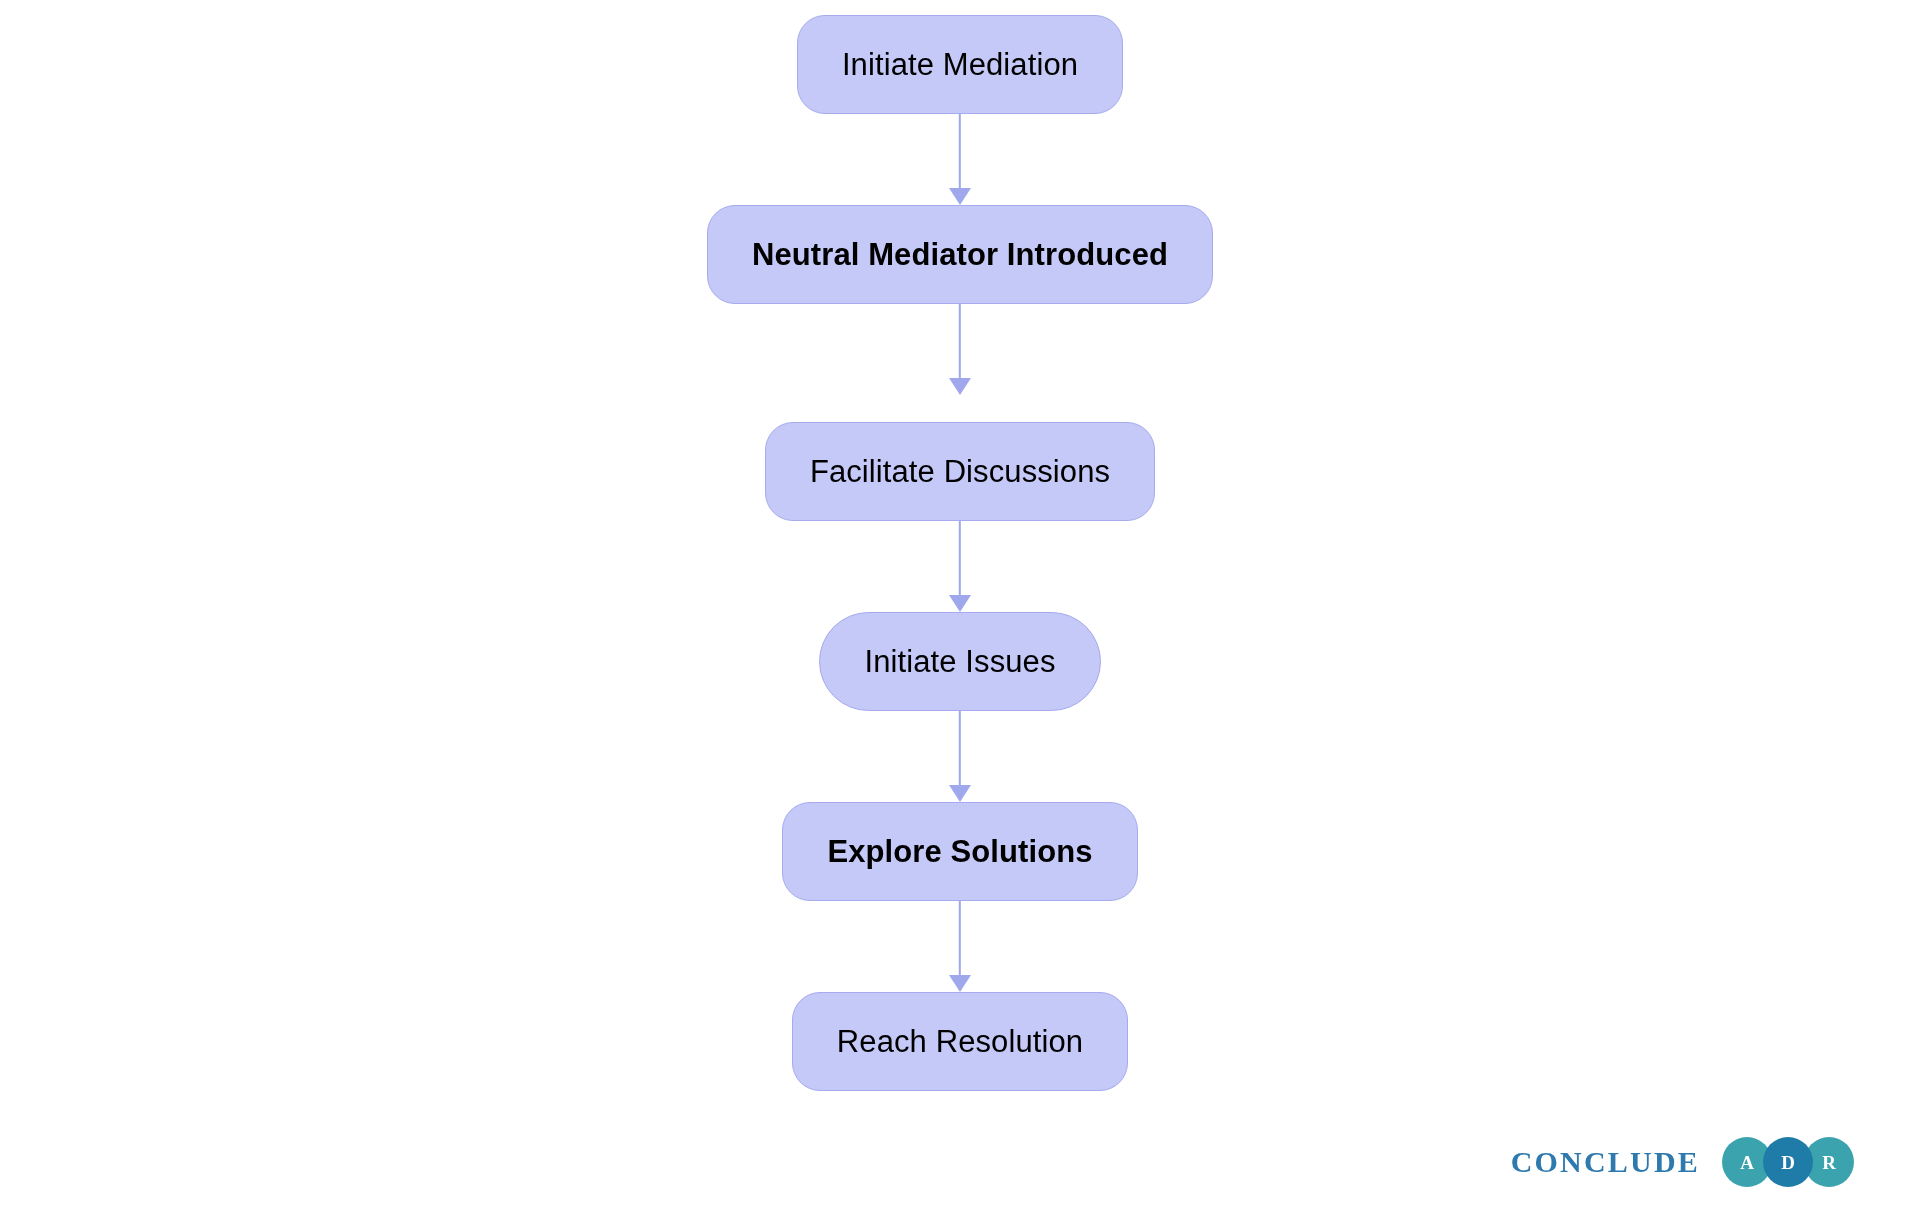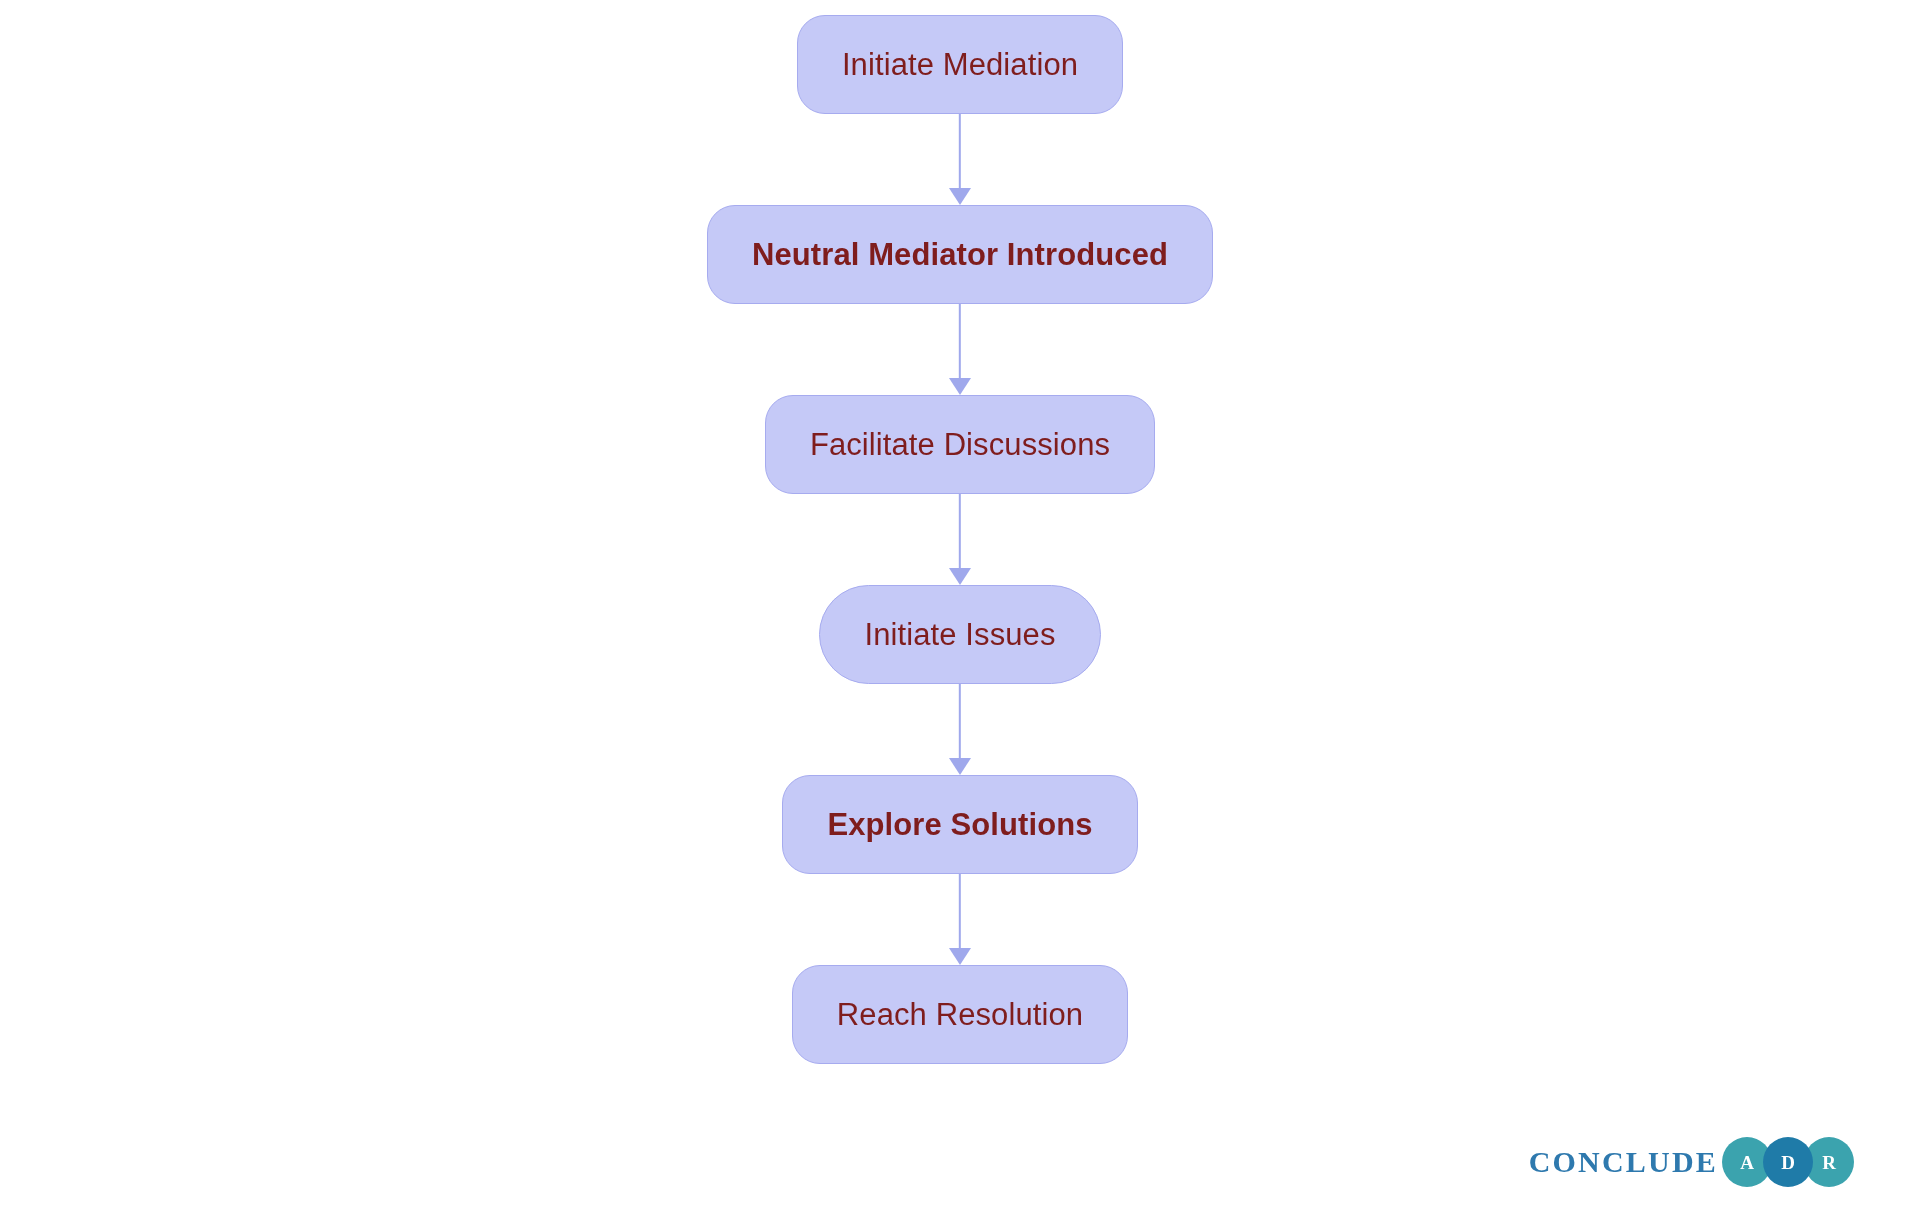"Initiate Mediation" .node { color: #7f1d1d -> #000000 }
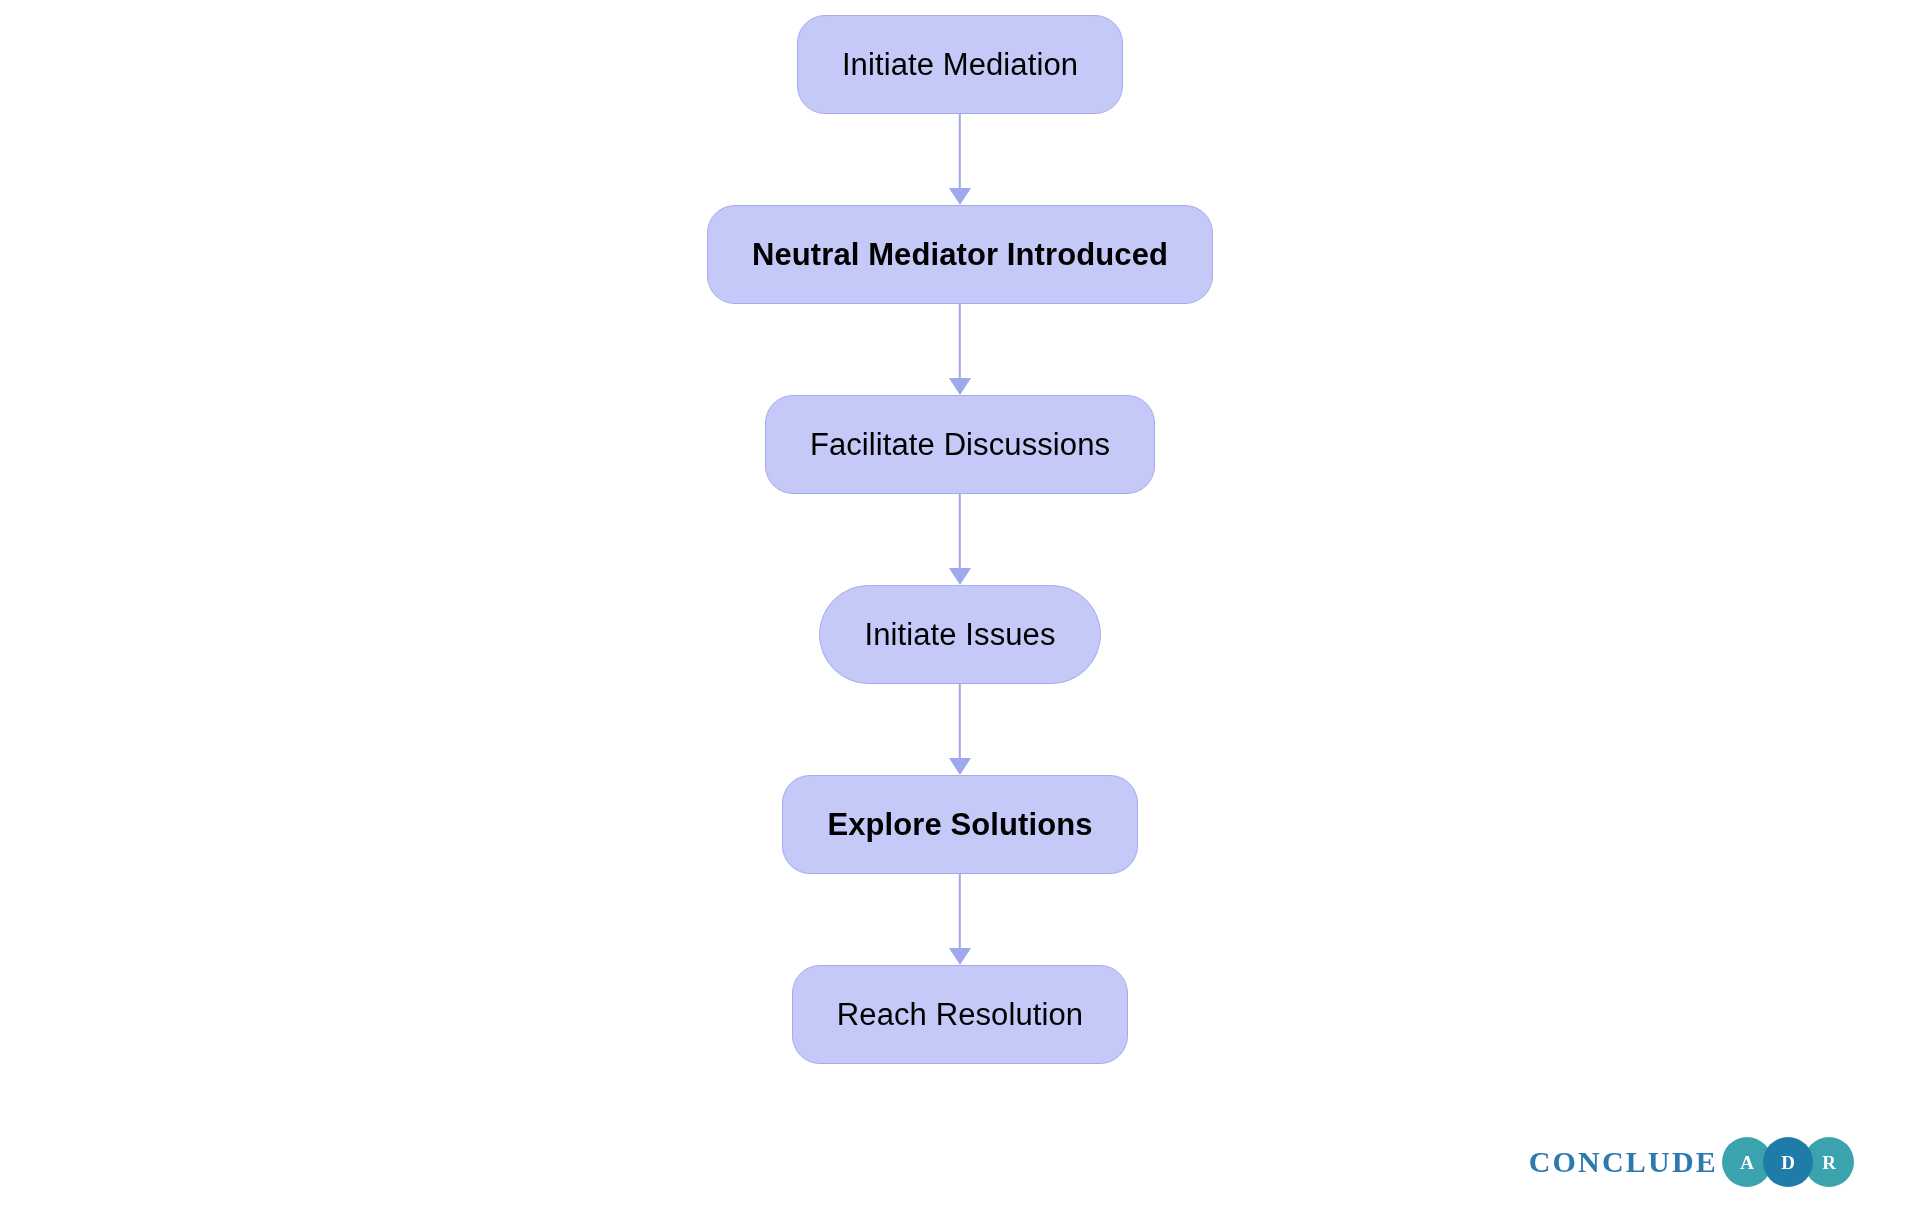"Facilitate Discussions" .n2 { margin-top: none -> 27px }
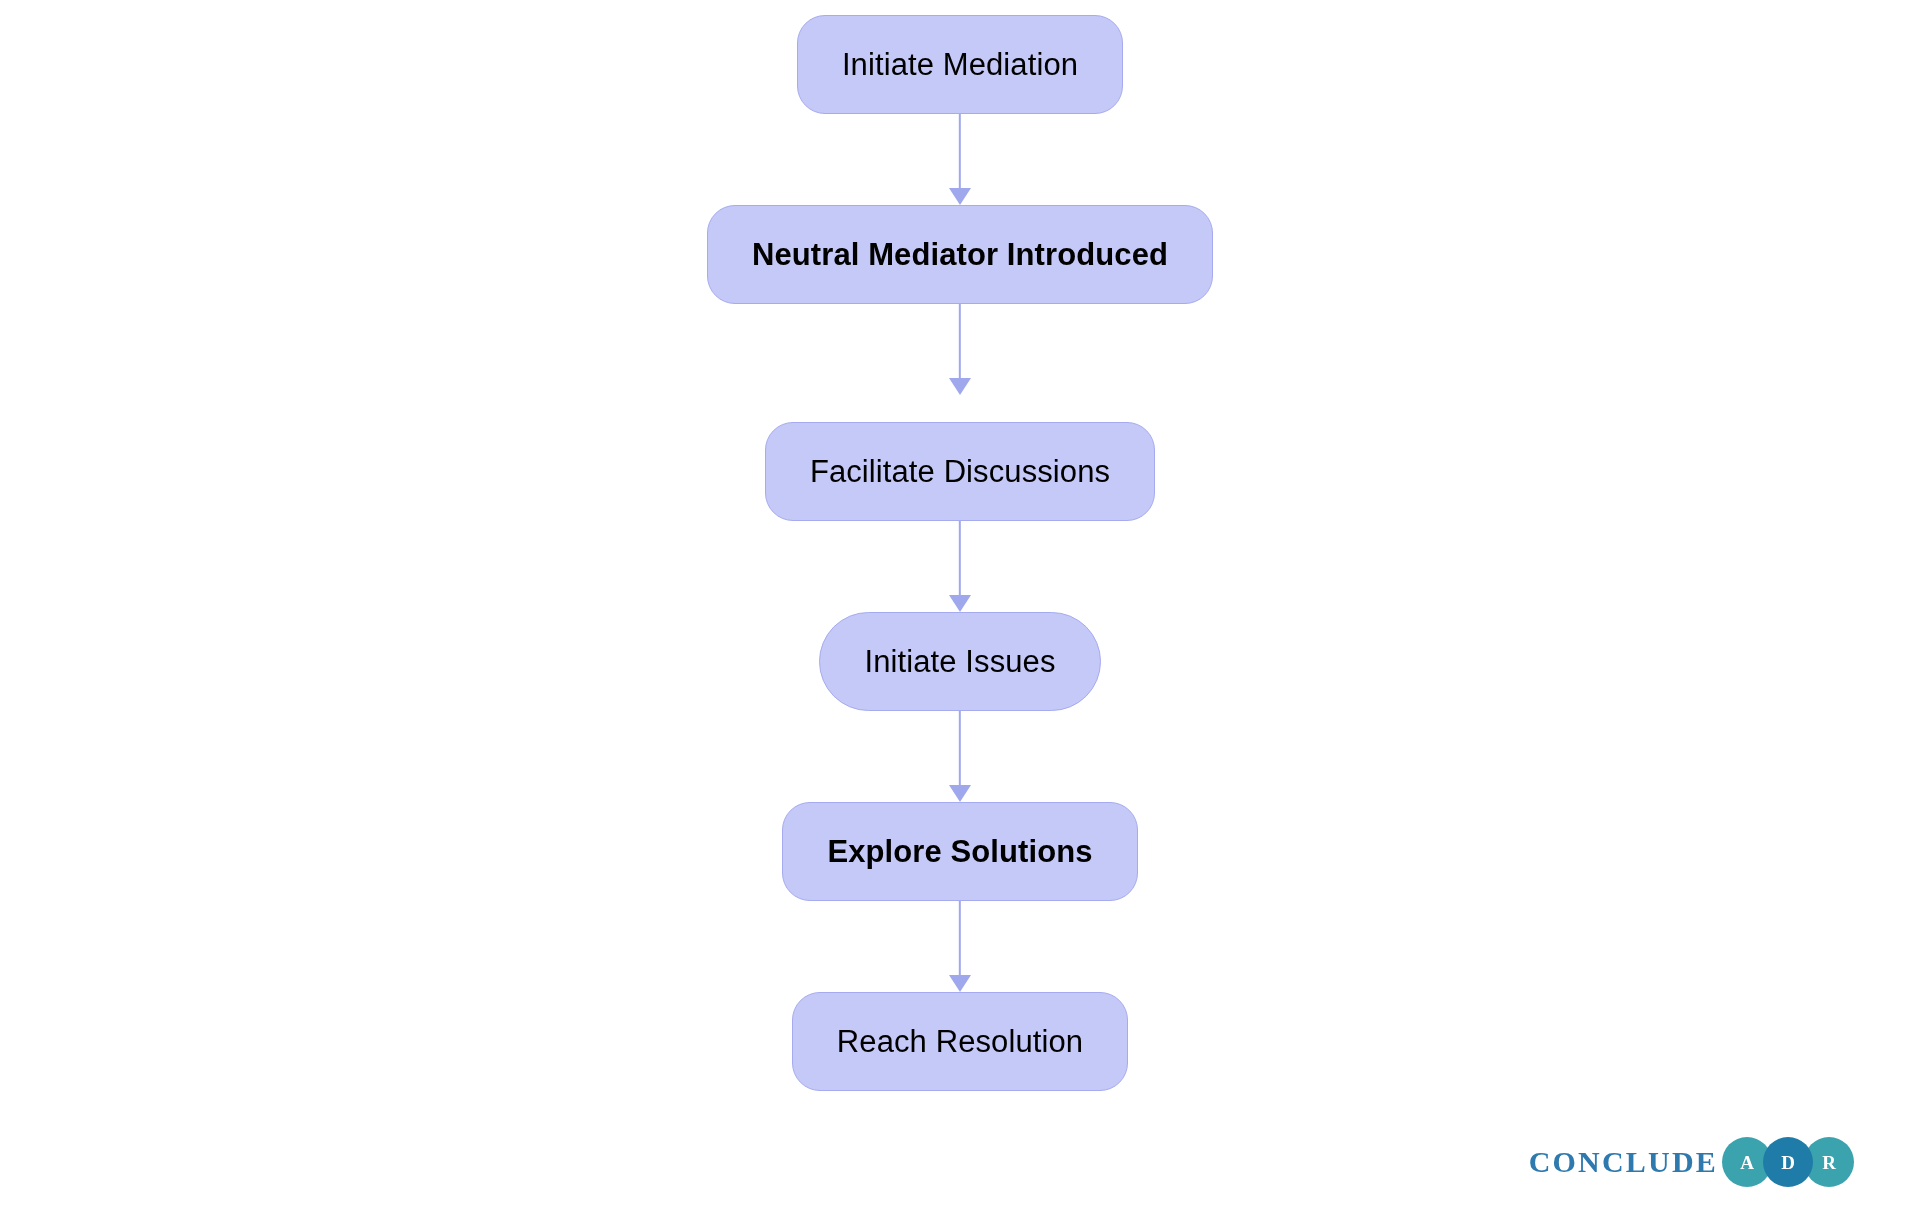"CONCLUDE" .logo { gap: 4px -> 22px }
